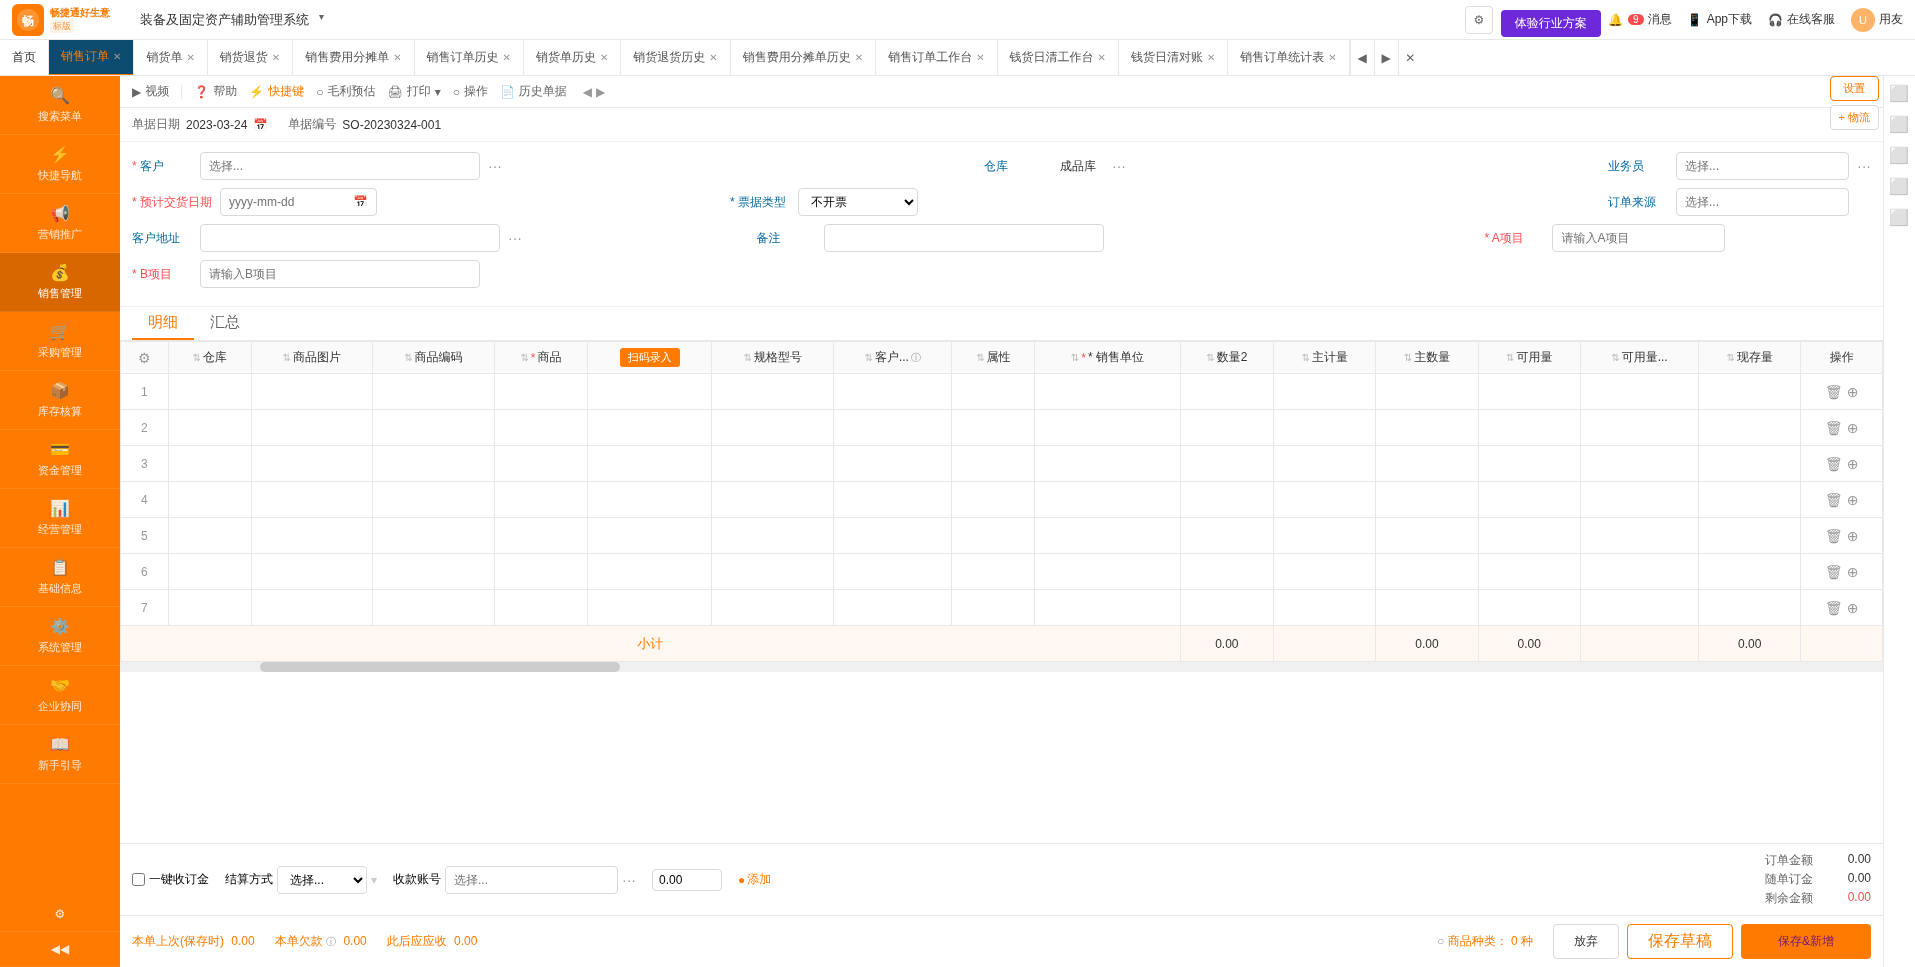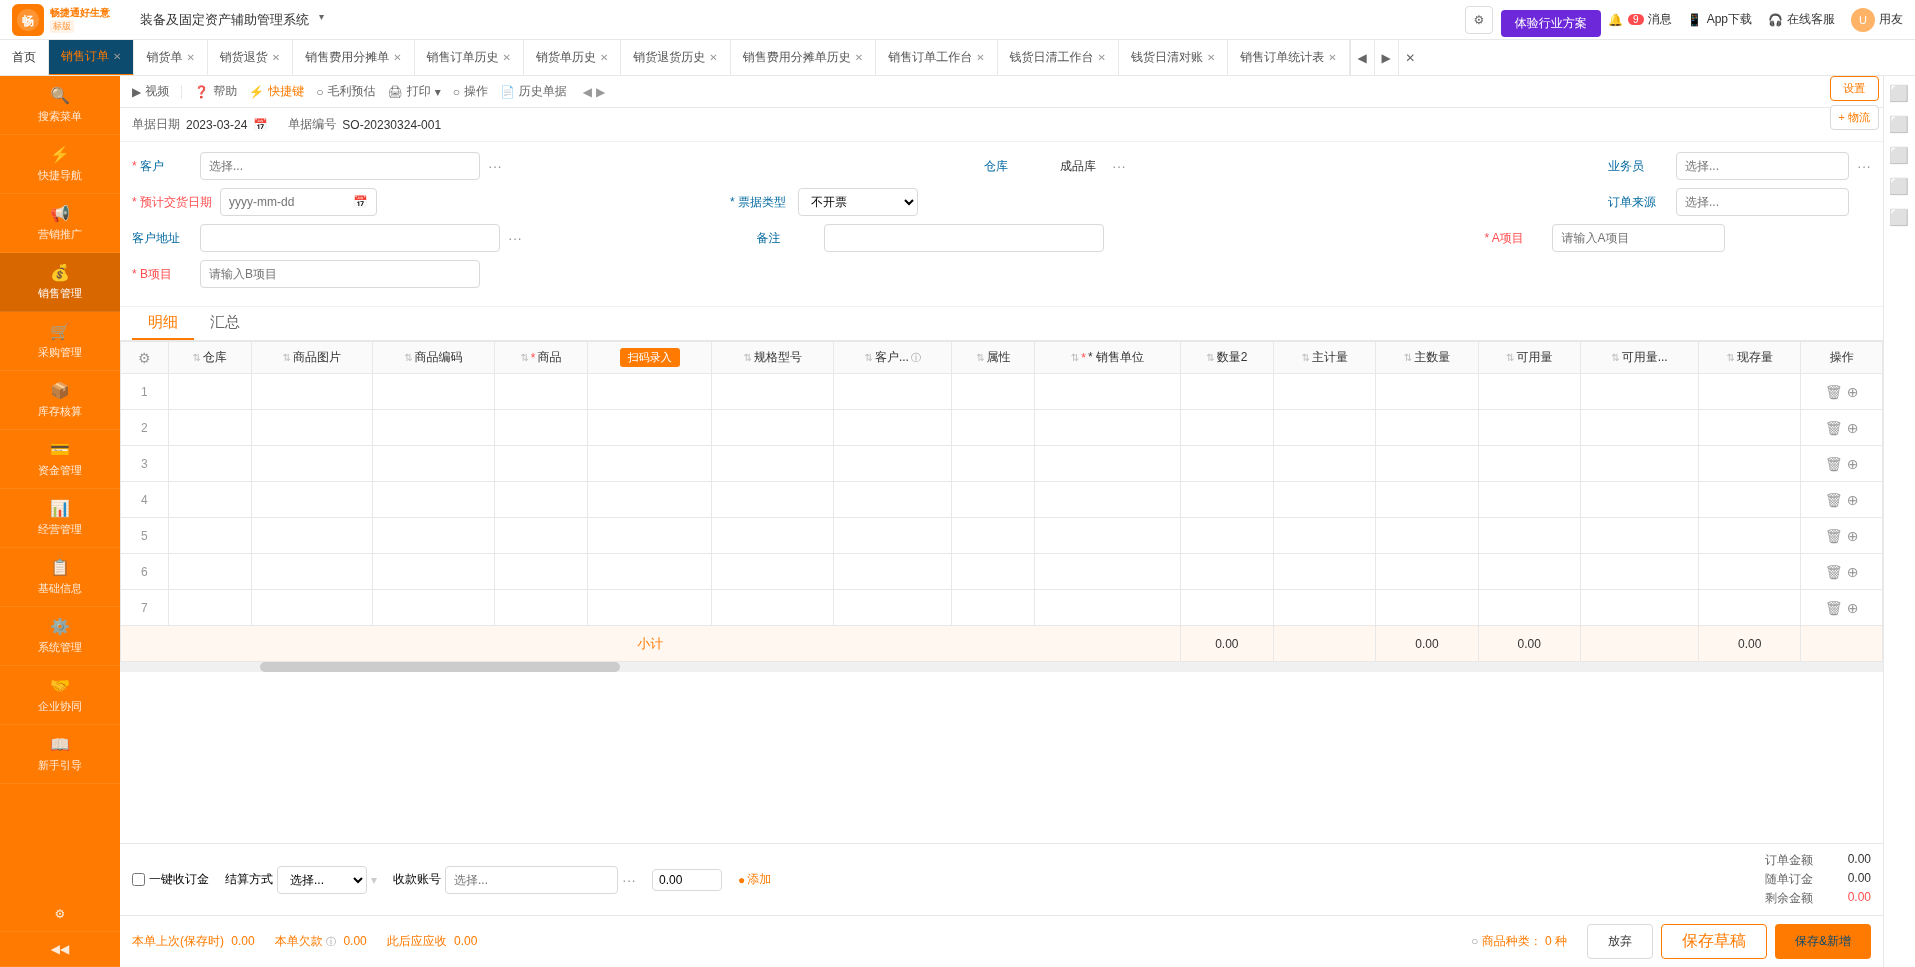"保存&新增" .btn-save { color: #0c4a6e -> #701a75; padding: 6px 20px -> 6px 37px }
